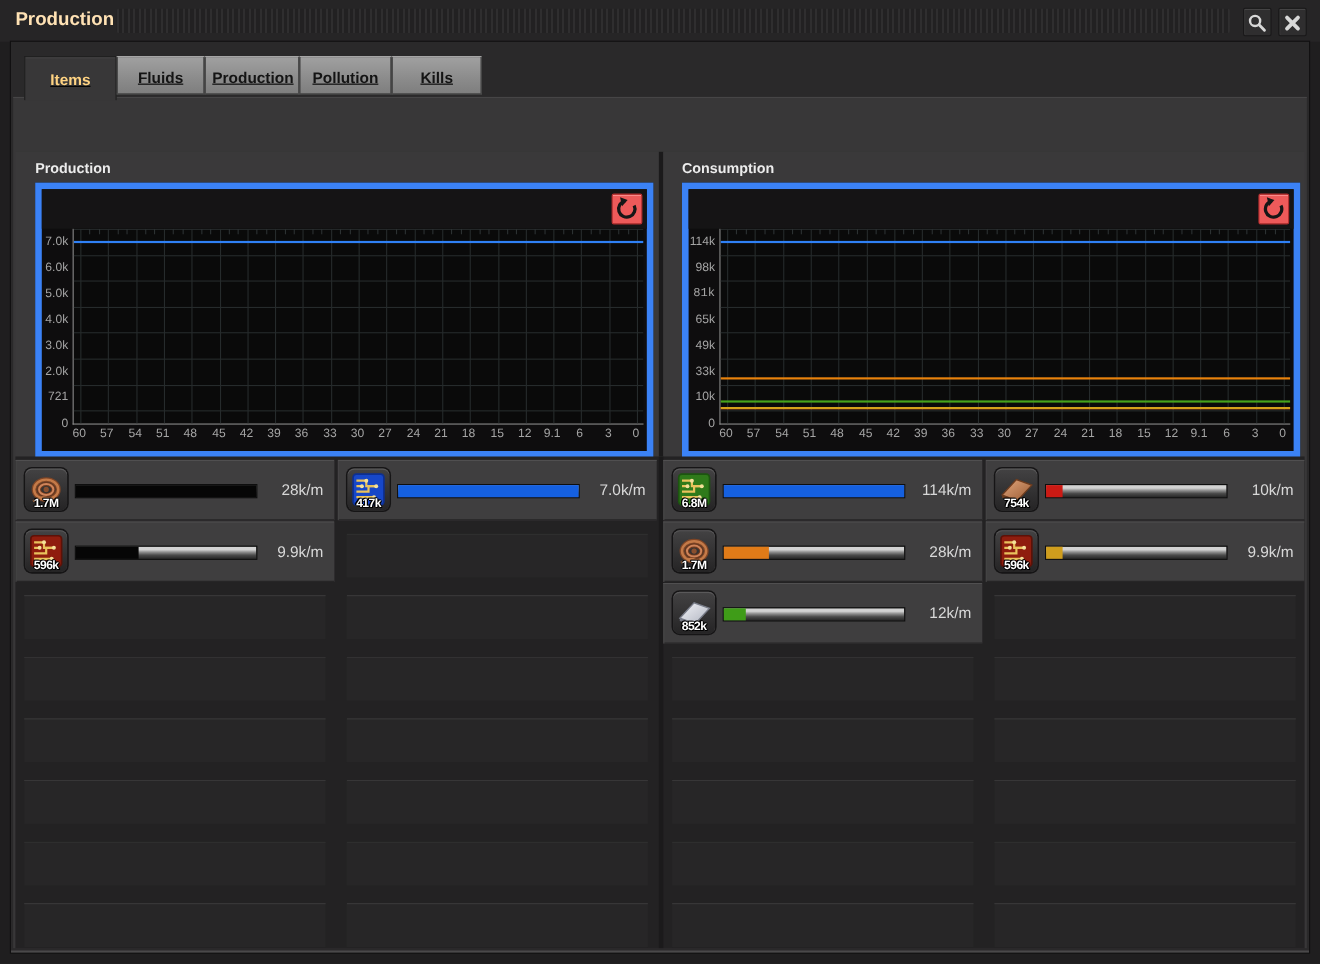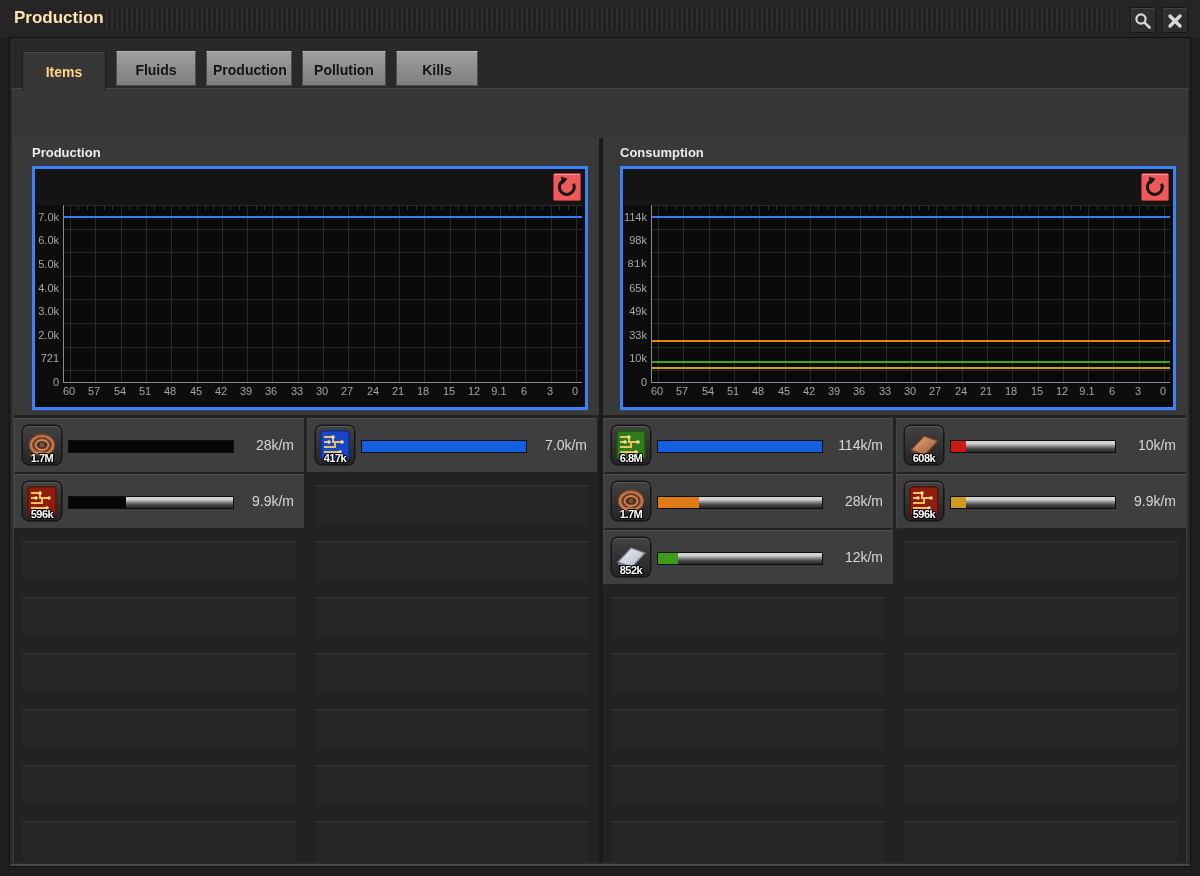"Items" .tabstrip { gap: 10px -> 0; text-decoration: none -> underline }
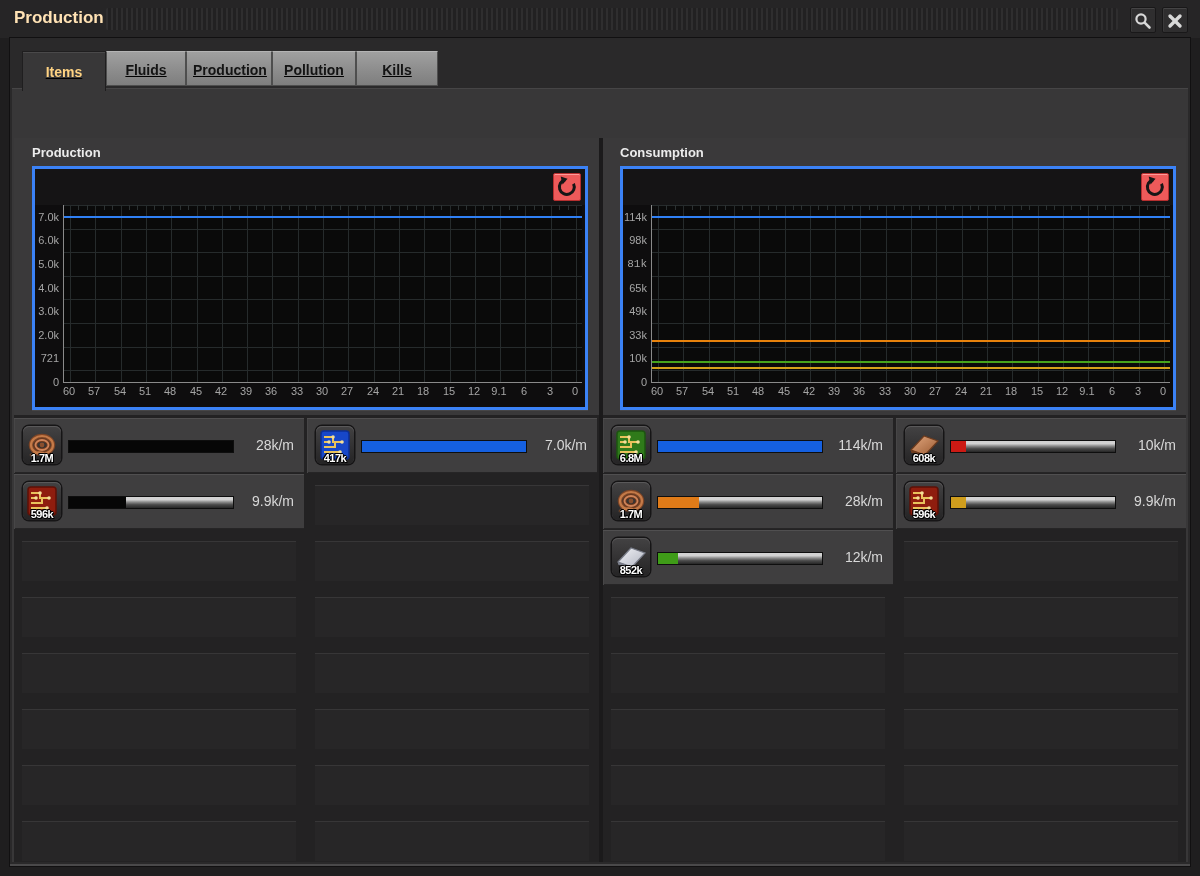"7.0k" .chart-box { border: 3px solid #3b82f6 -> 6px solid #3b82f6 }
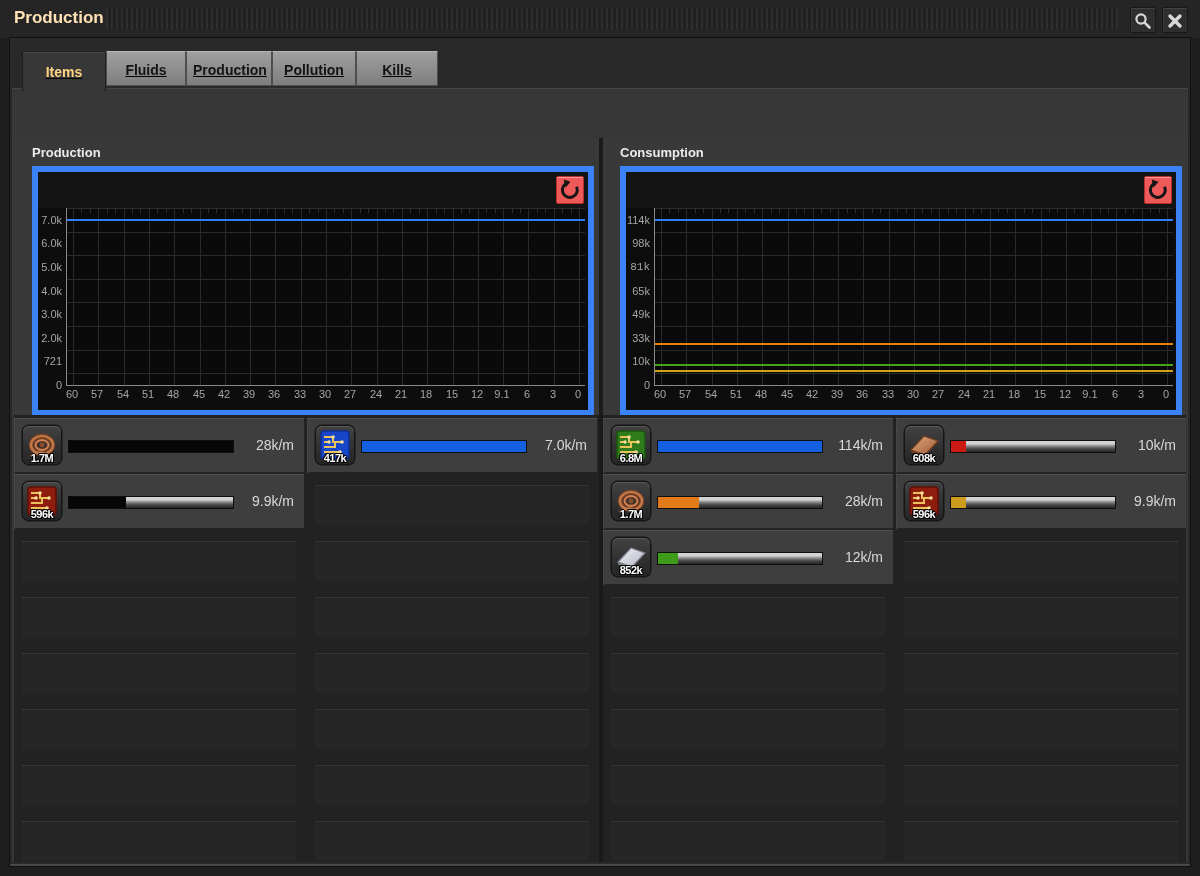"608k" span.icon-count { text: 608k -> 754k }
